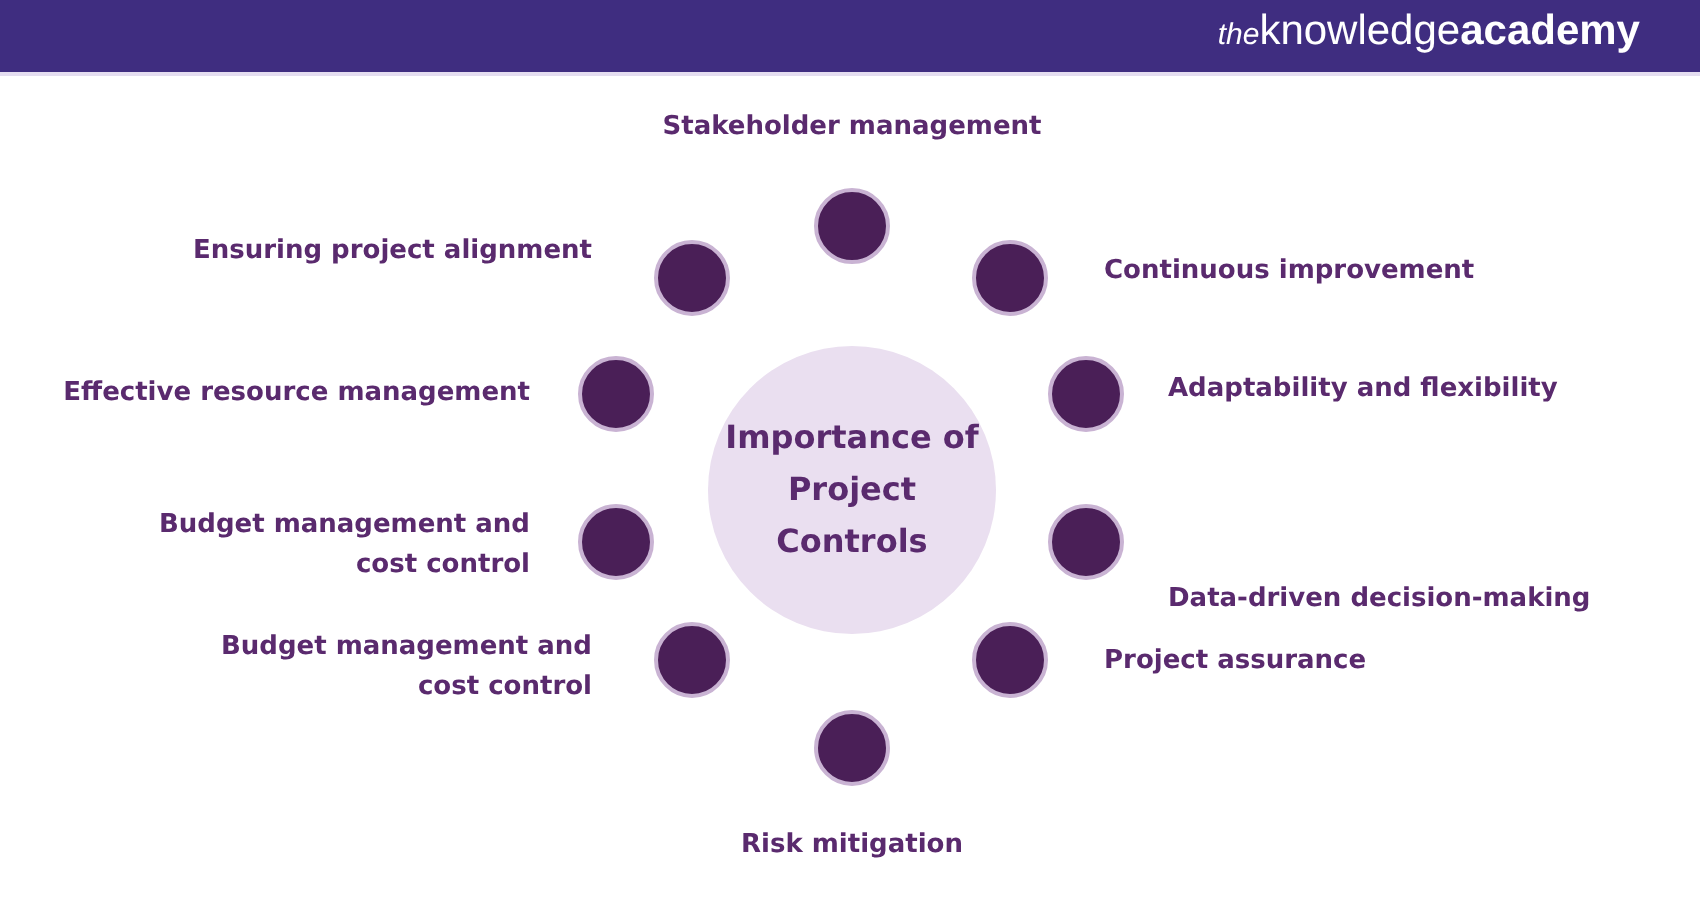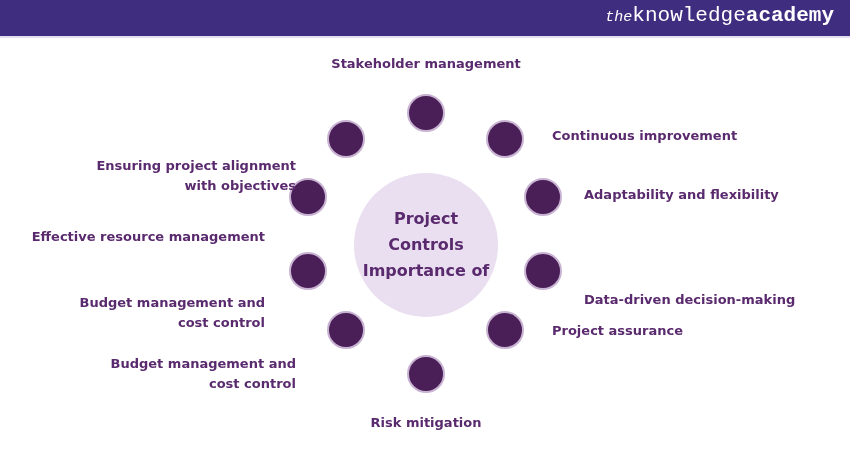"theknowledgeacademy" .logo { font-family: Liberation Mono, monospace -> Liberation Sans, sans-serif; right: 16px -> 30px }
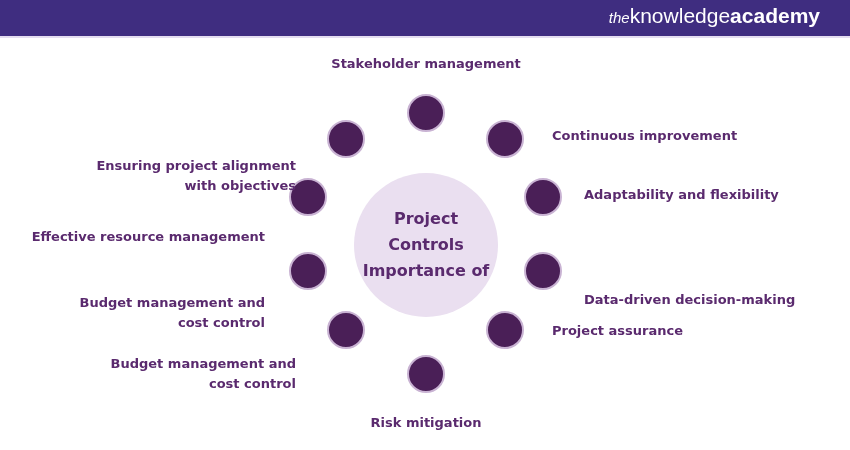"Ensuring project alignment" .lbl.r { margin-top: 40px -> none }
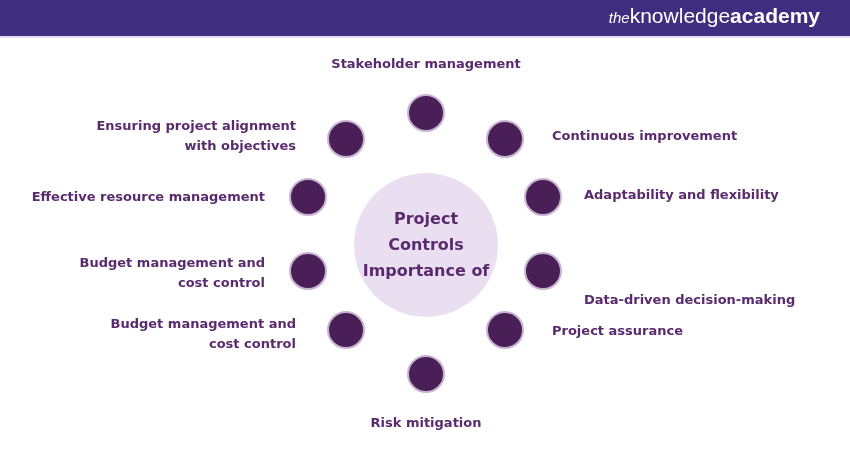"with objectives" div { html: <div>with objectives</div> -> none }
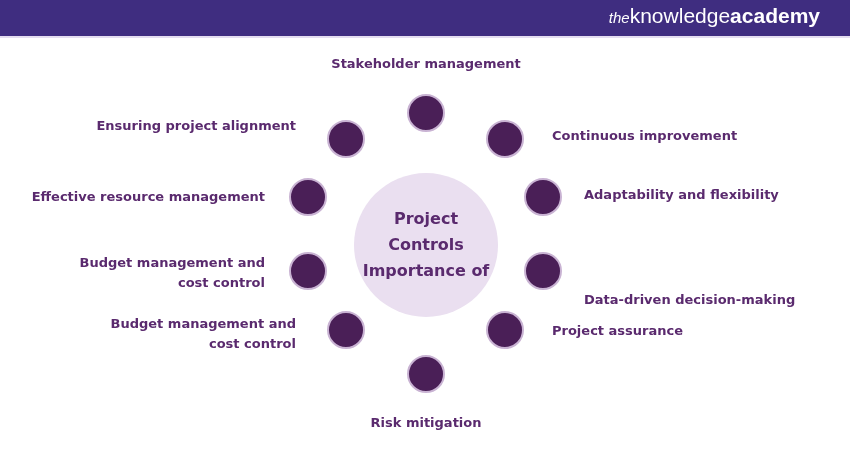"Project Controls" div { order: before "Importance of" -> after "Importance of" }
